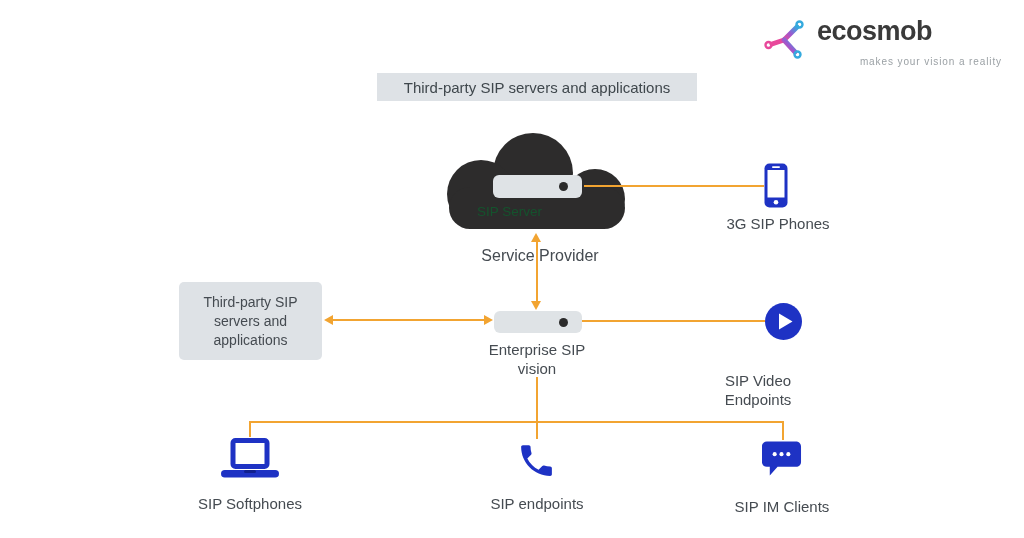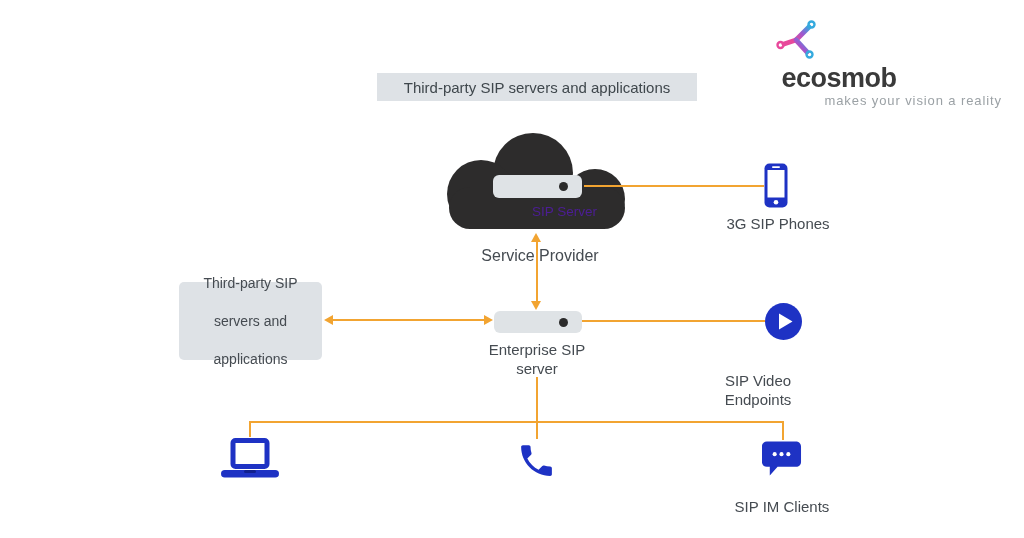"ecosmob" .logo { flex-direction: column -> none }
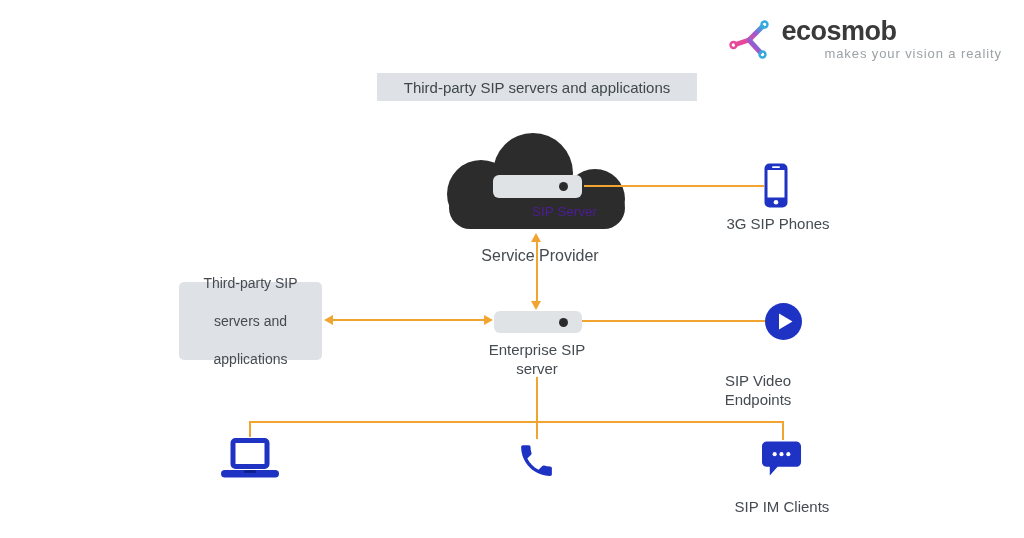"makes your vision a reality" .tagline { font-size: 13px -> 10px; margin-top: 1px -> 11px }
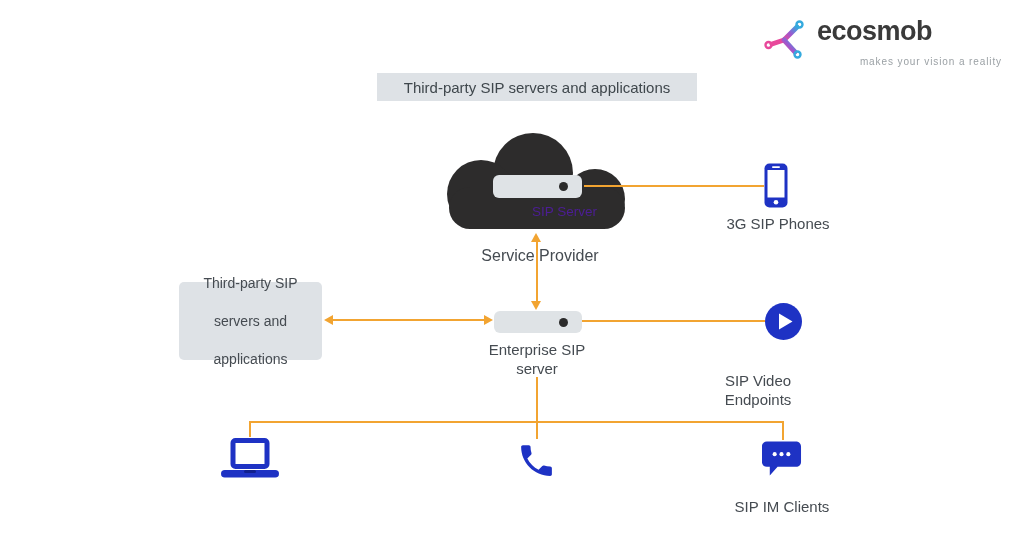"SIP Server" .white-lbl { color: #4c1d95 -> #14532d; text-align: right -> left }
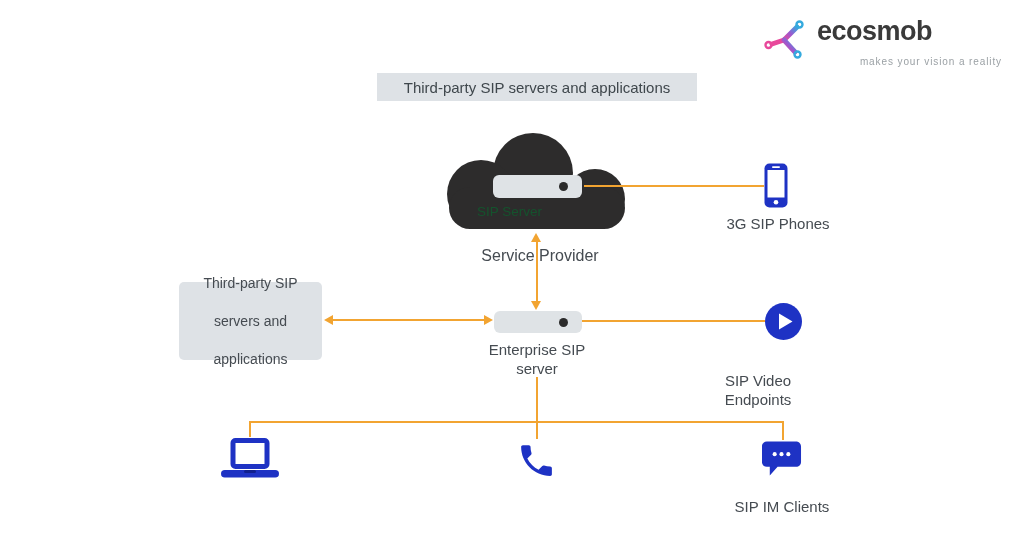"Third-party SIP" .grey-box { gap: 19px -> none }
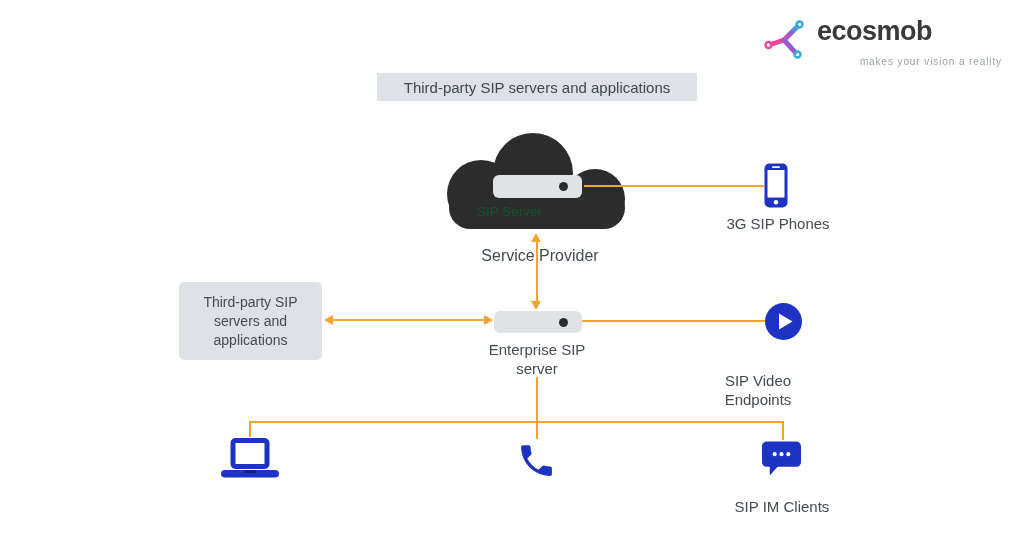"server" div { text: server -> vision }
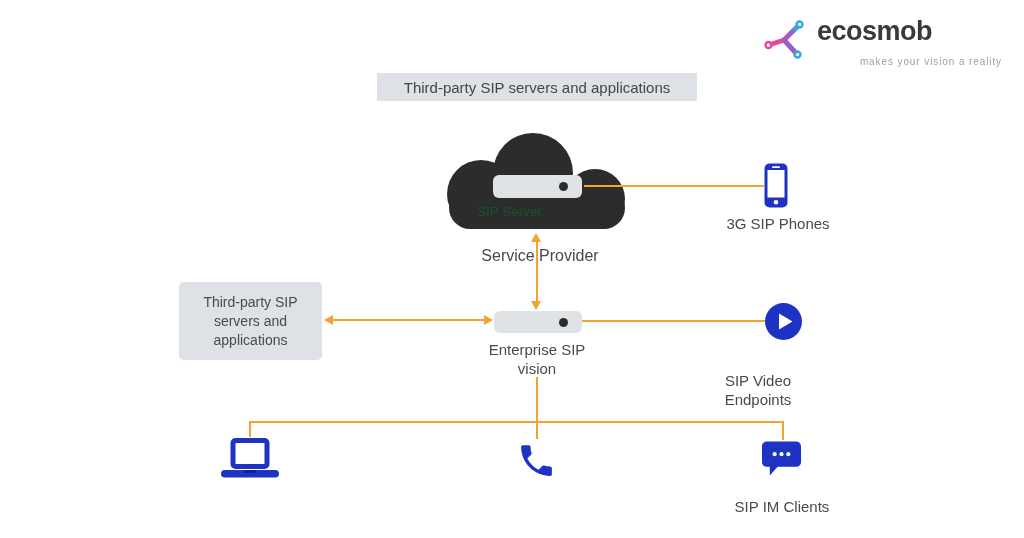"SIP Softphones" div.abs { html: none -> <div>SIP Softphones</div> }
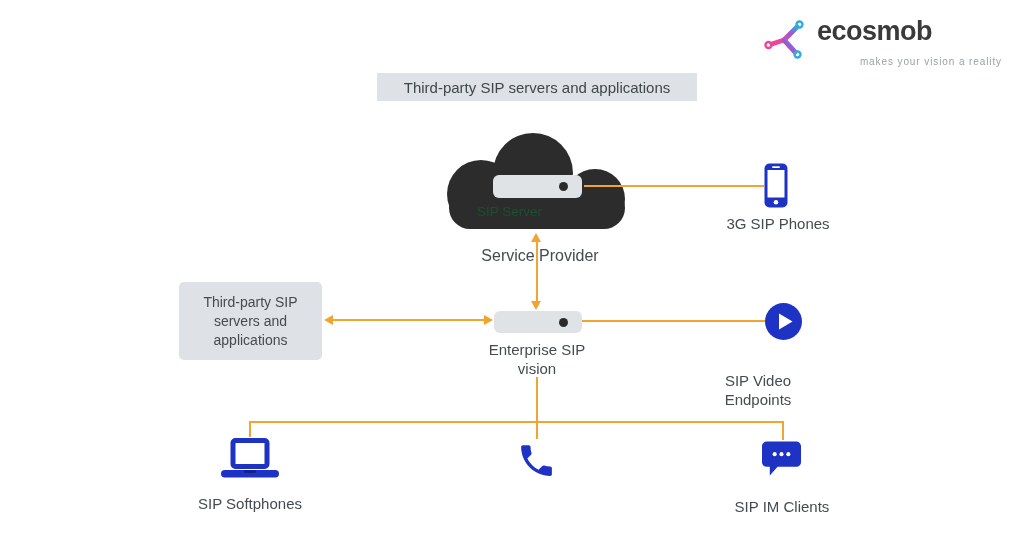"SIP endpoints" div.abs { html: none -> <div>SIP endpoints</div> }
